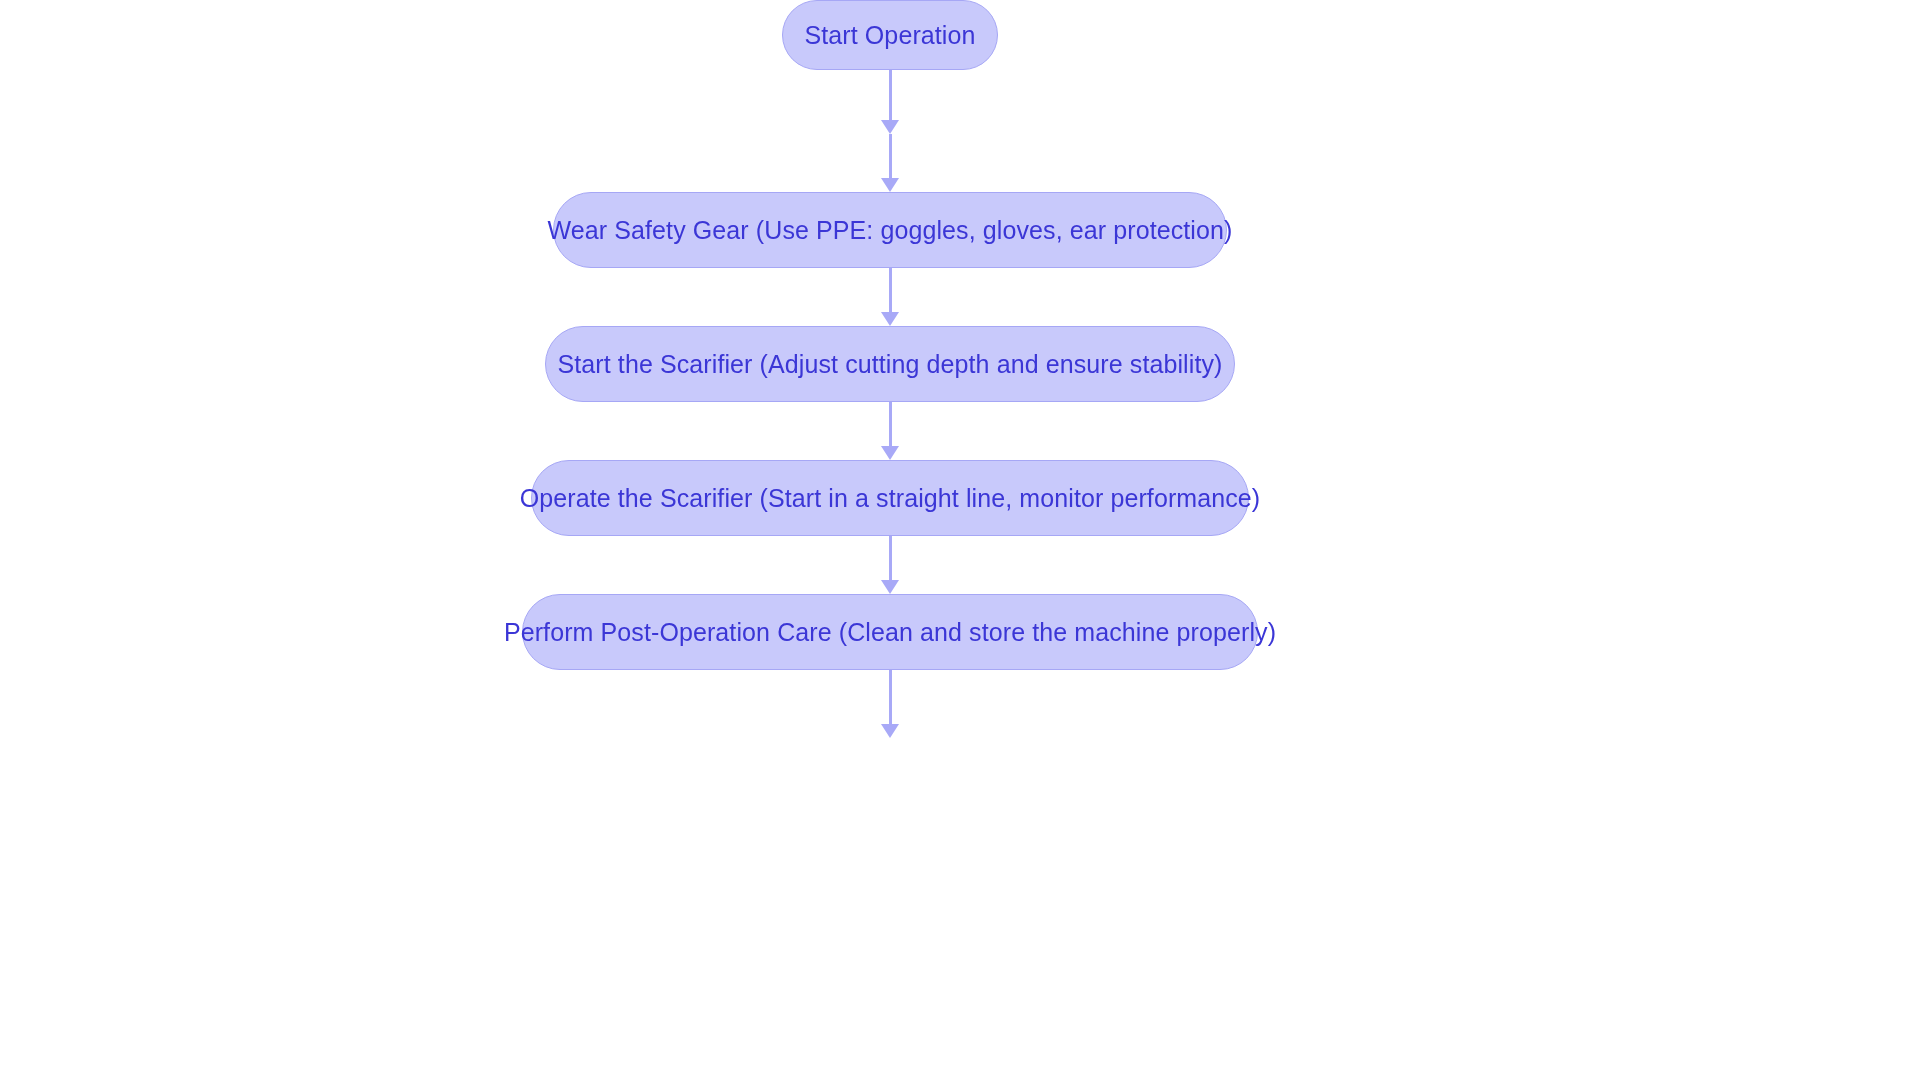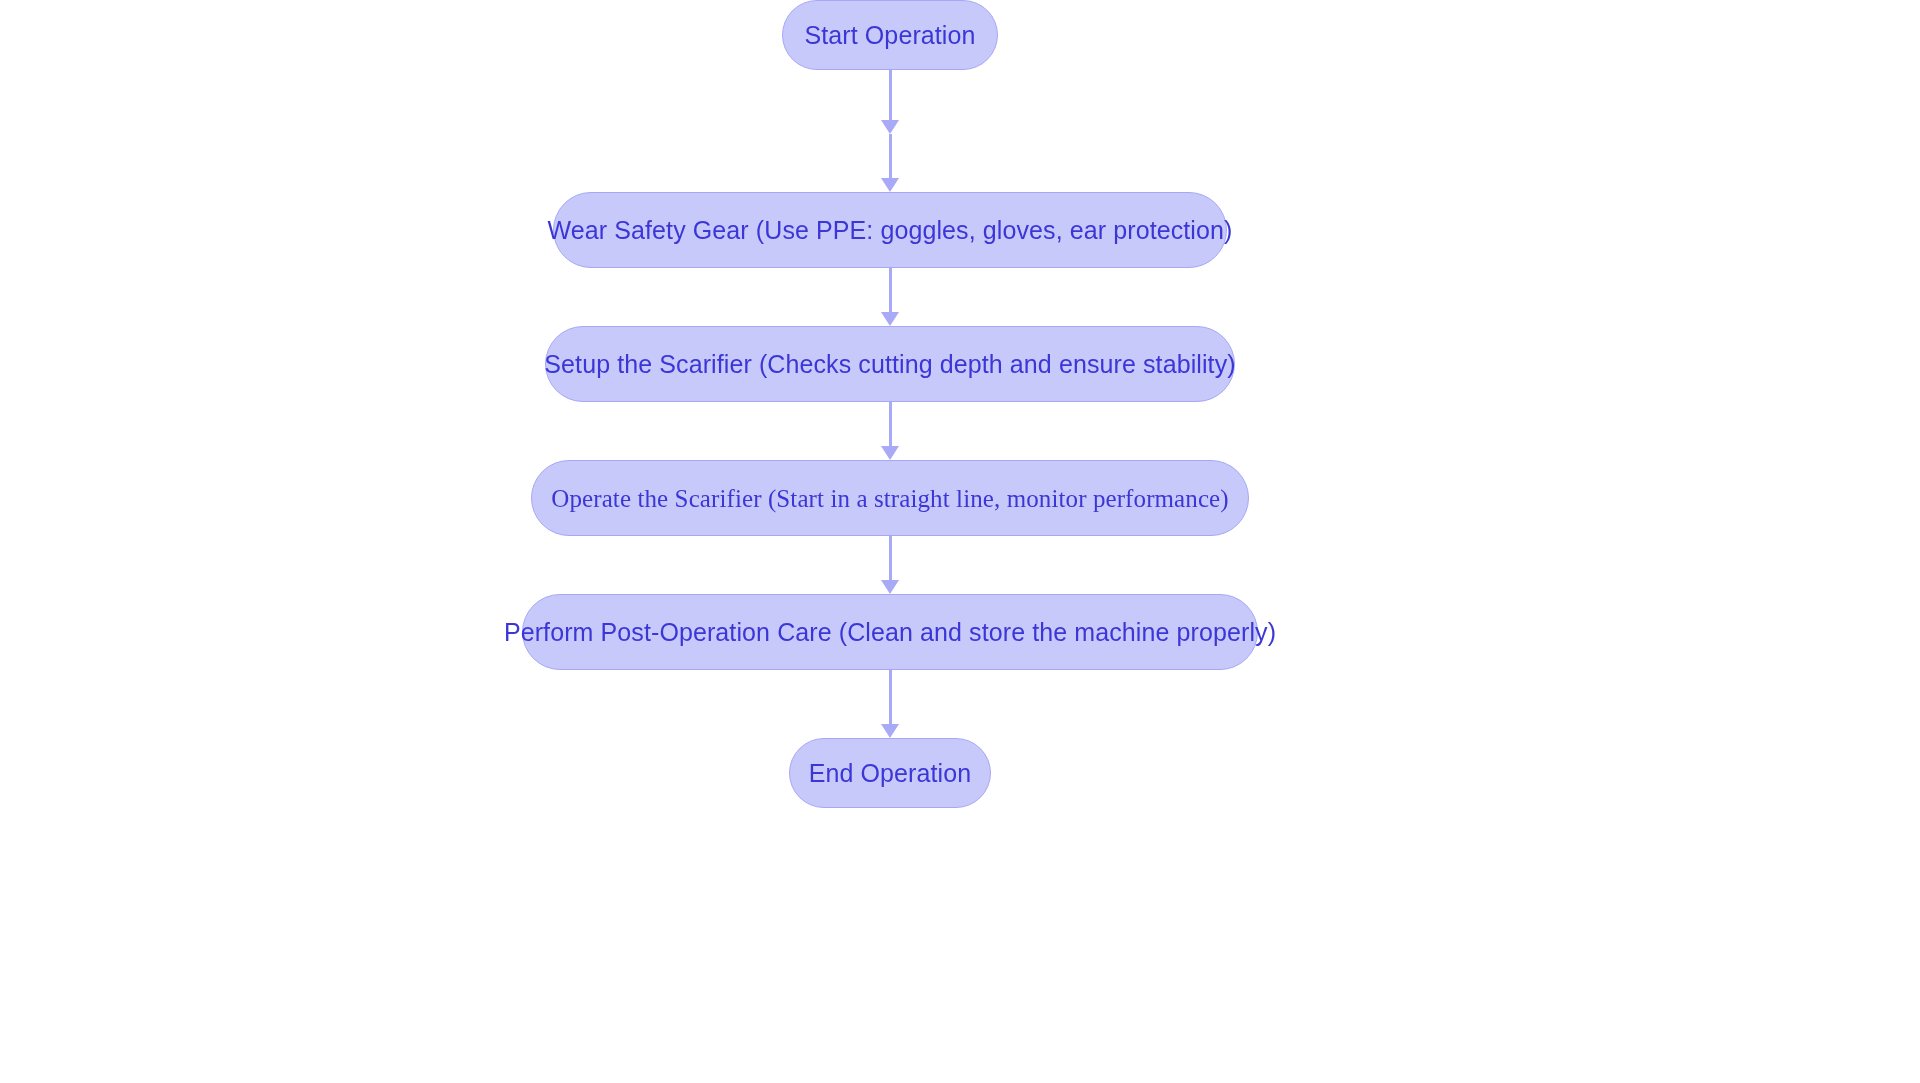"Setup the Scarifier (Checks cutting" span.node-label { text: Setup the Scarifier (Checks -> Start the Scarifier (Adjust }
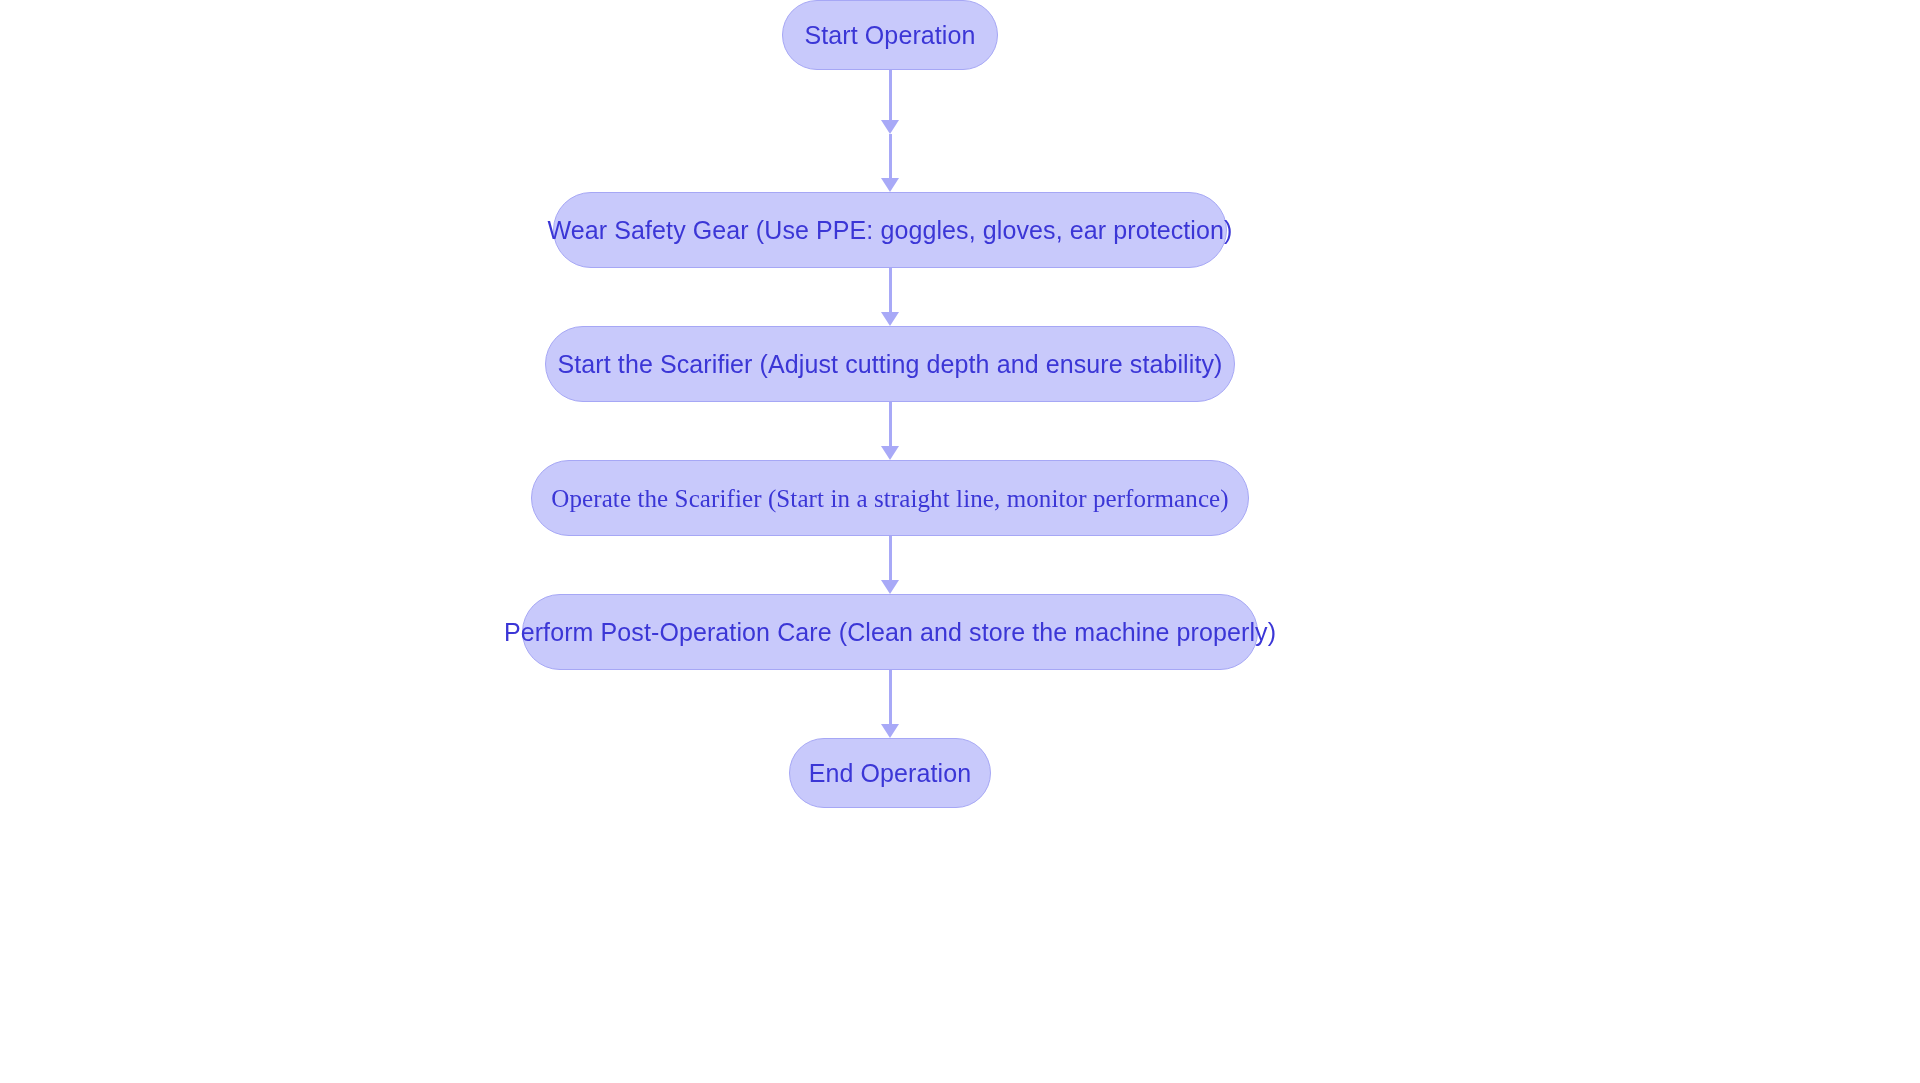"Operate the Scarifier (Start in" .node-operate { font-family: Liberation Serif, serif -> none }
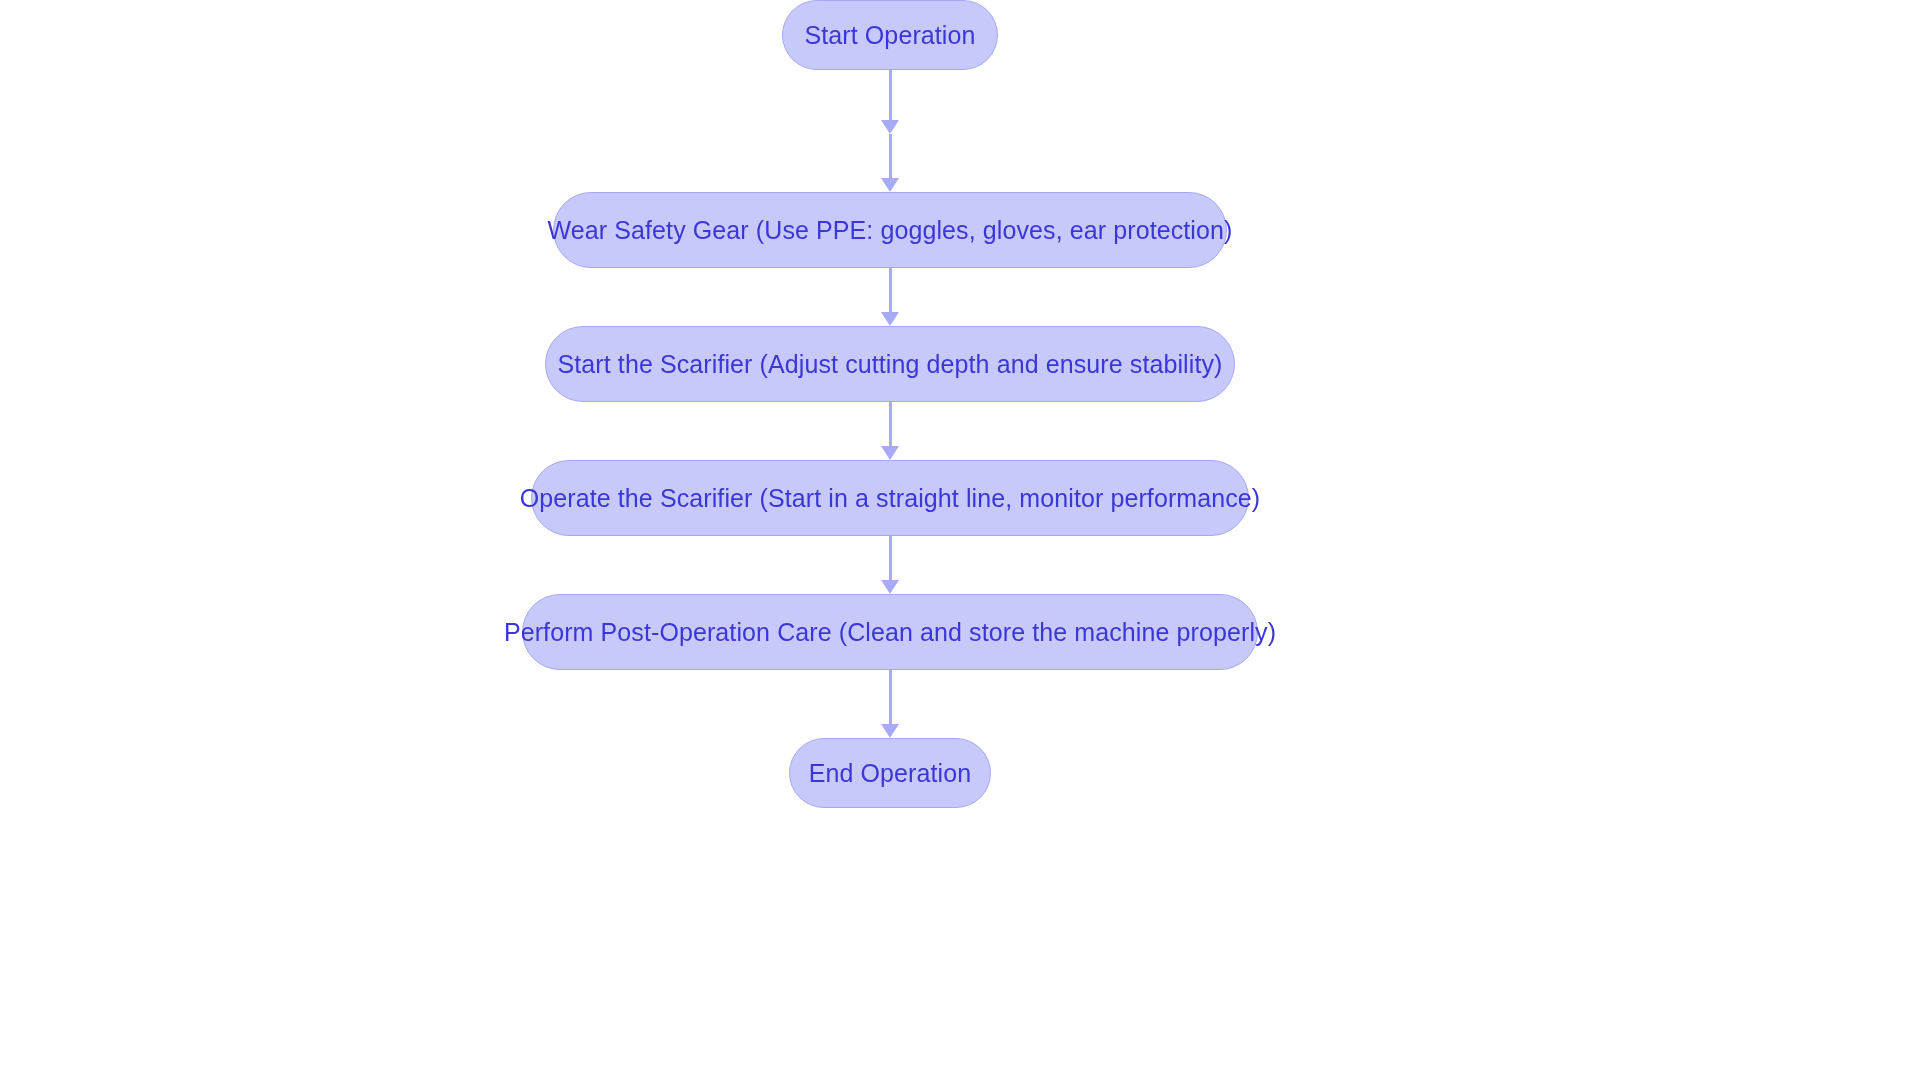"End Operation" div.node { html: <div> <span>End Operation</span> </div> -> none }
